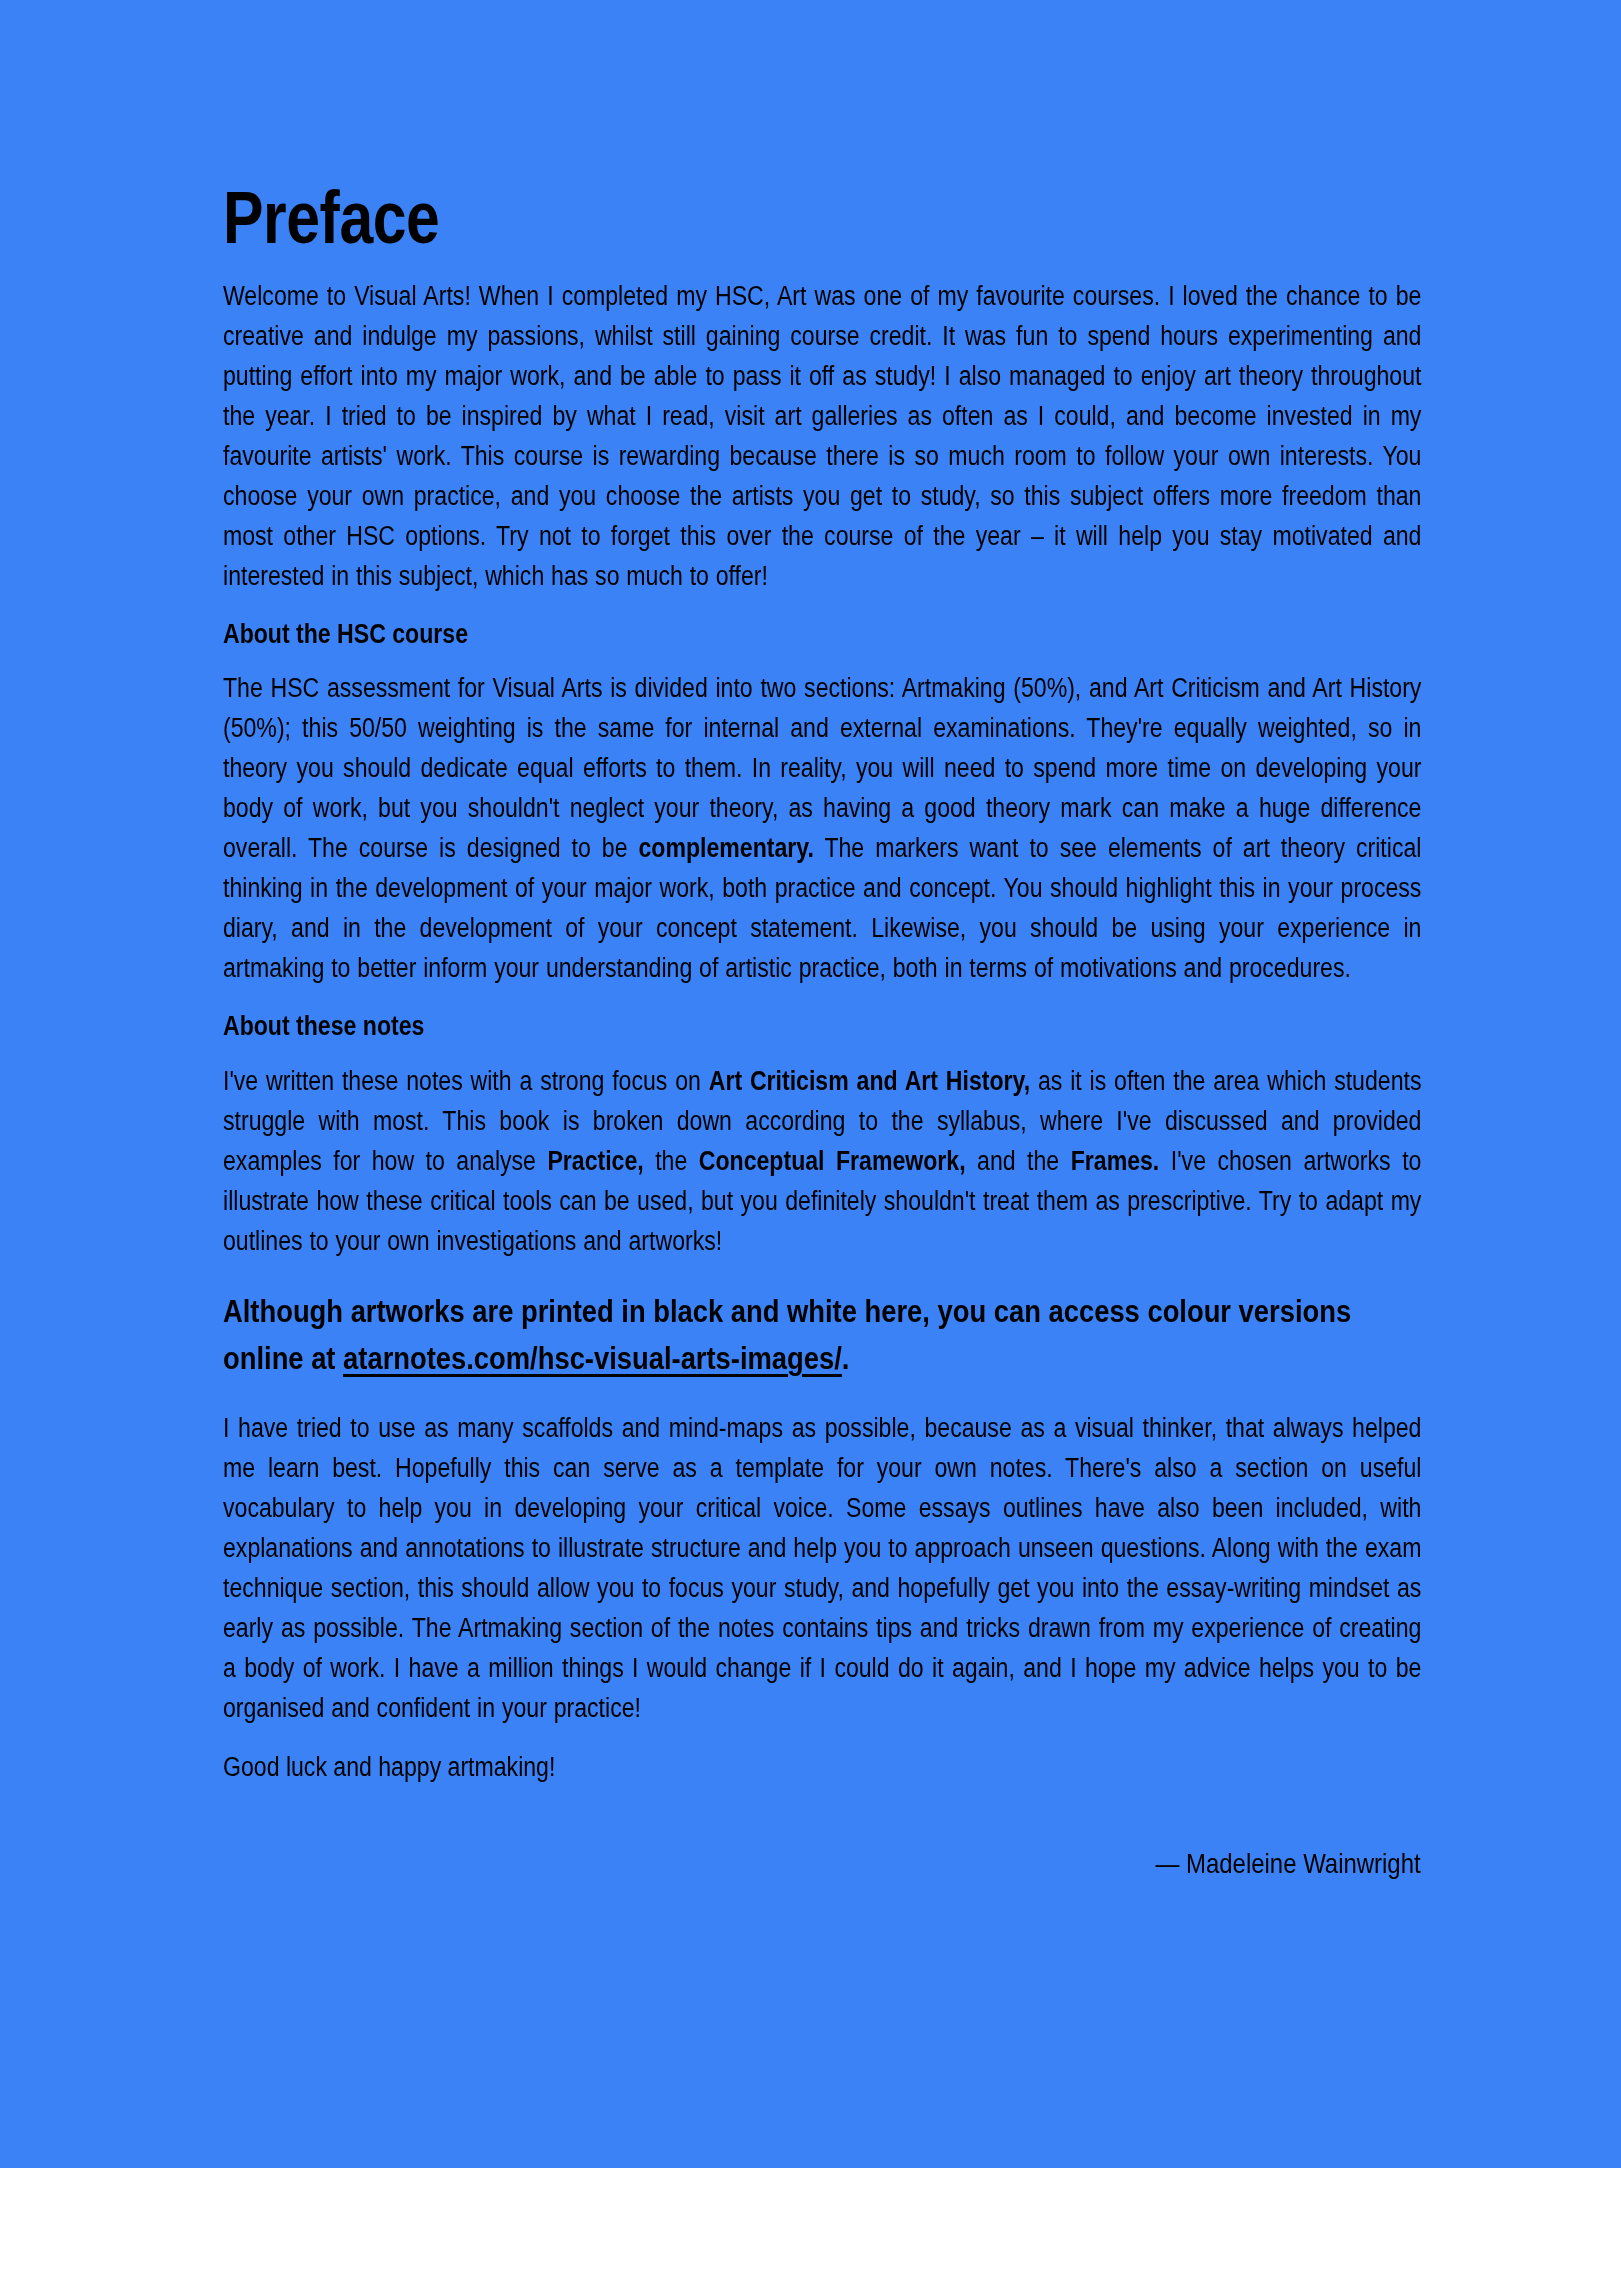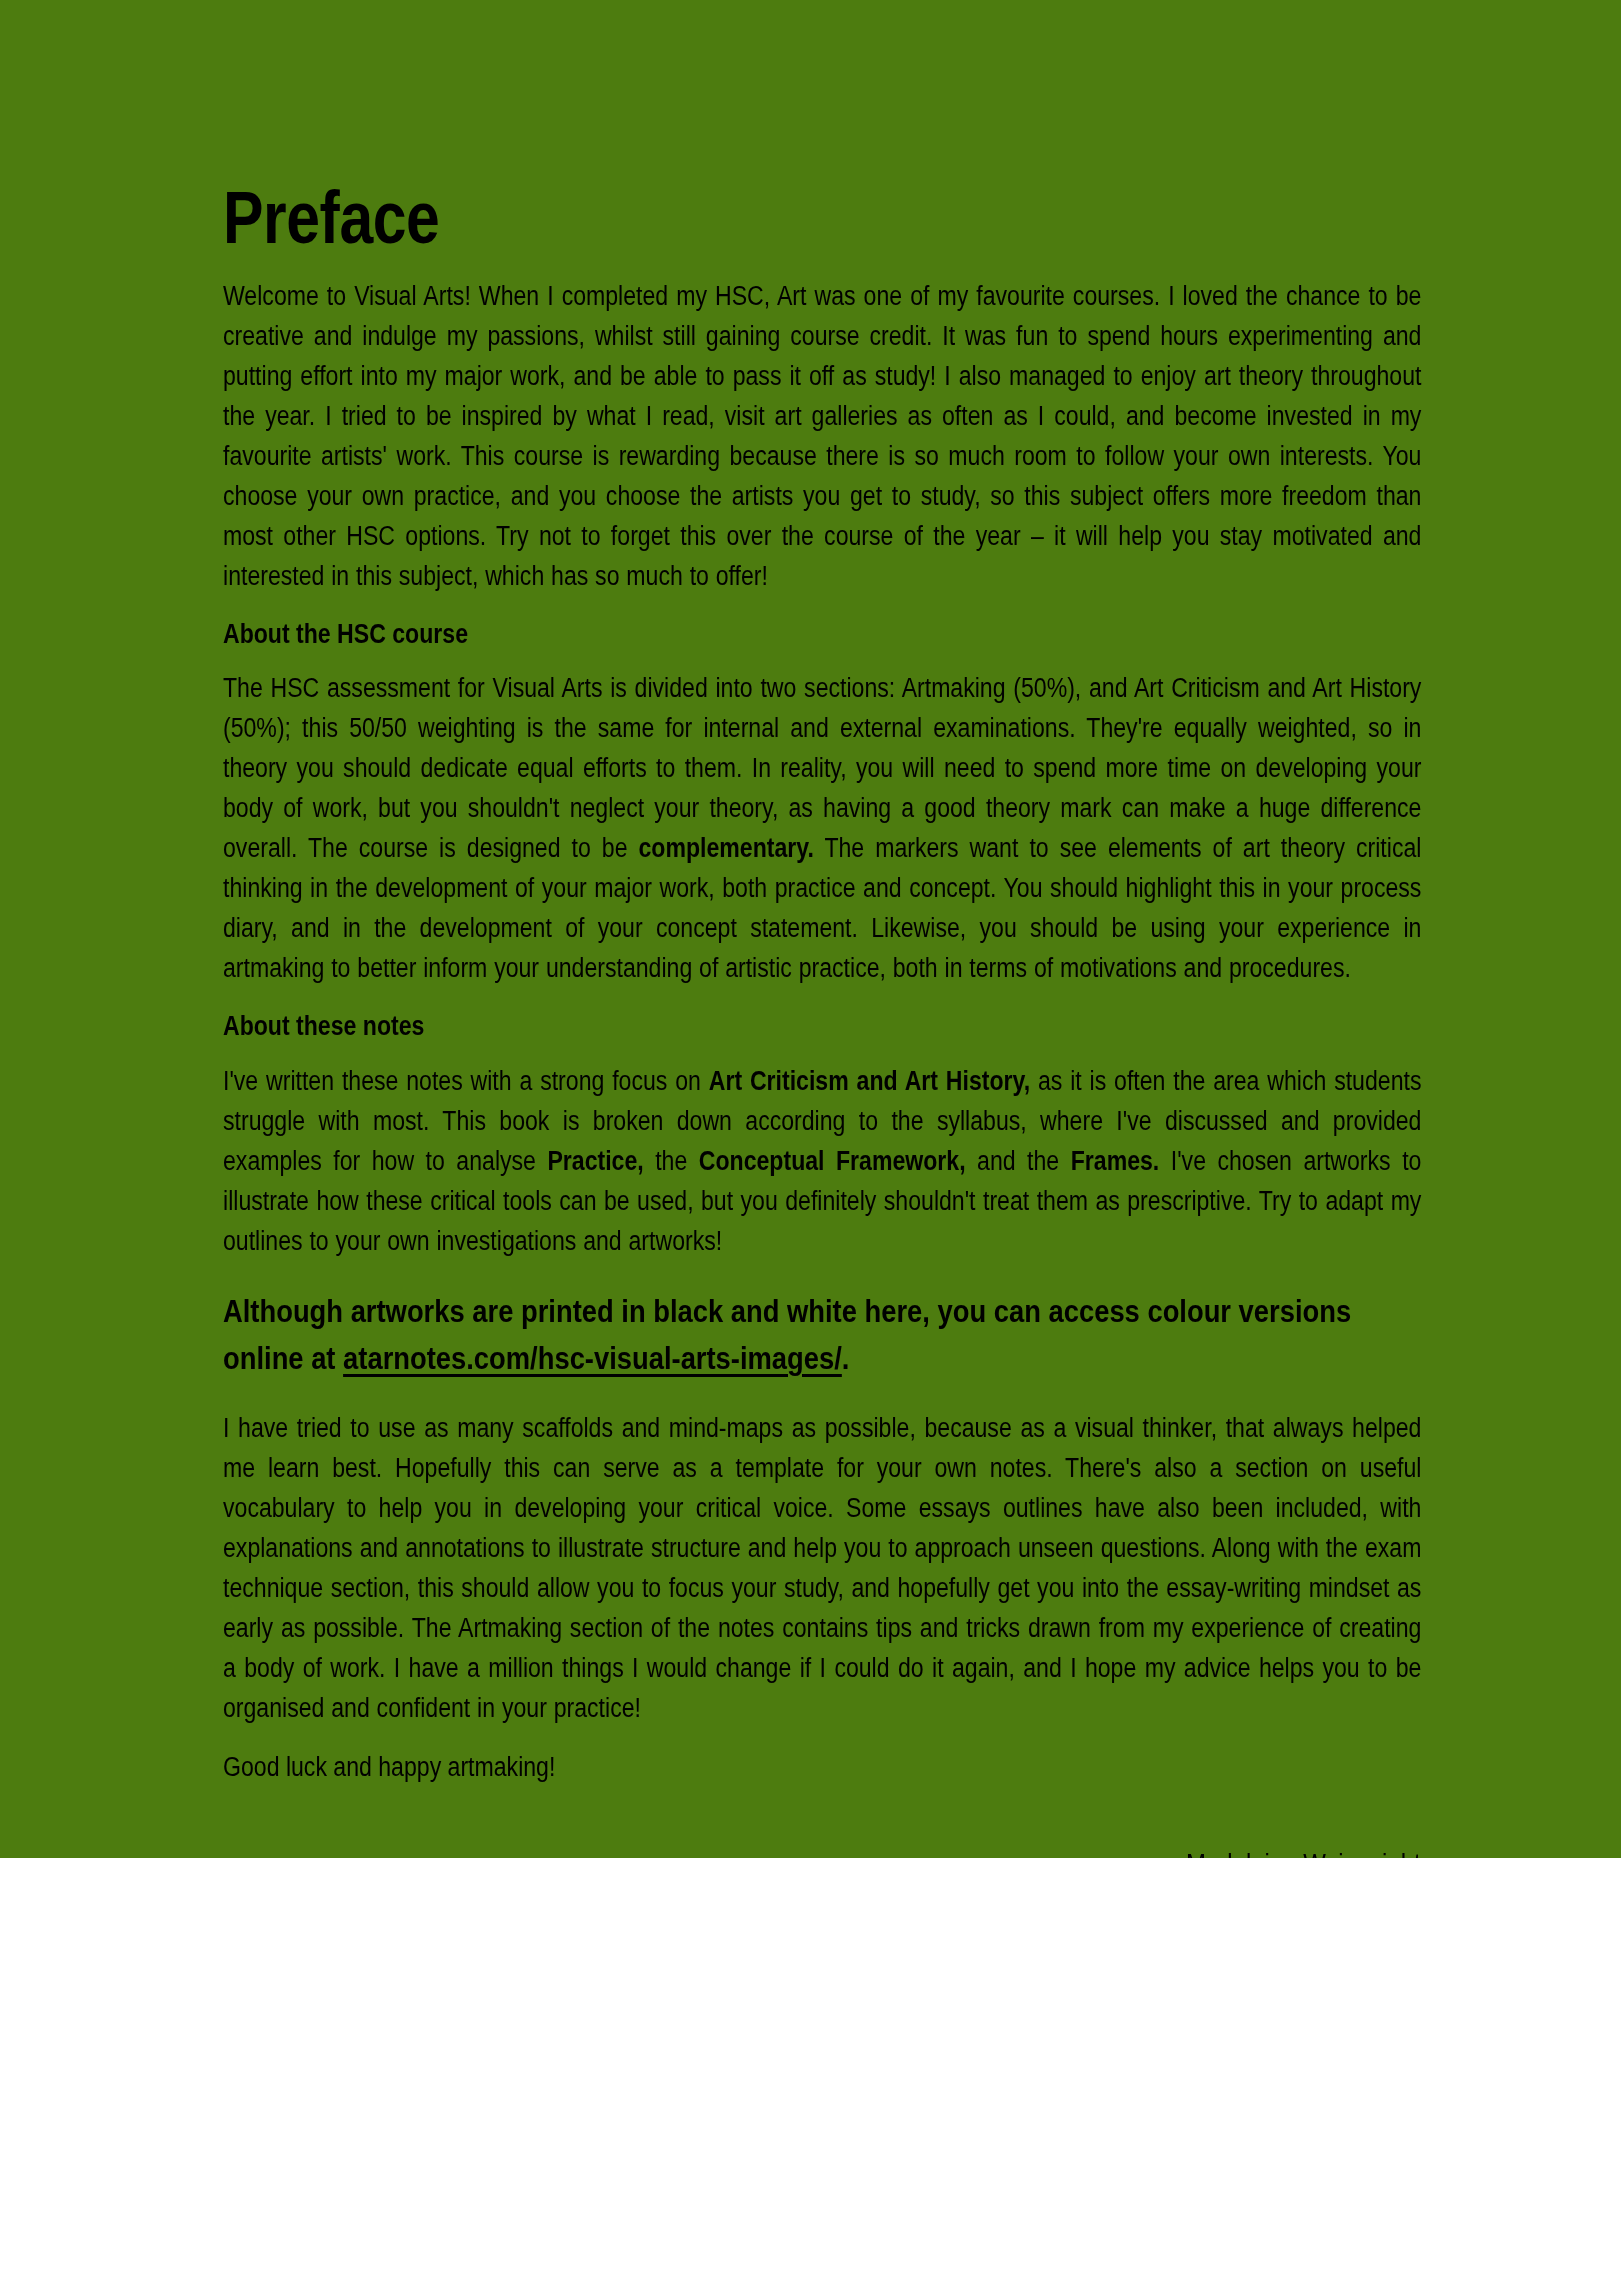"Preface" .page { background: #4d7c0f -> #3b82f6; height: 1858px -> 2168px }
